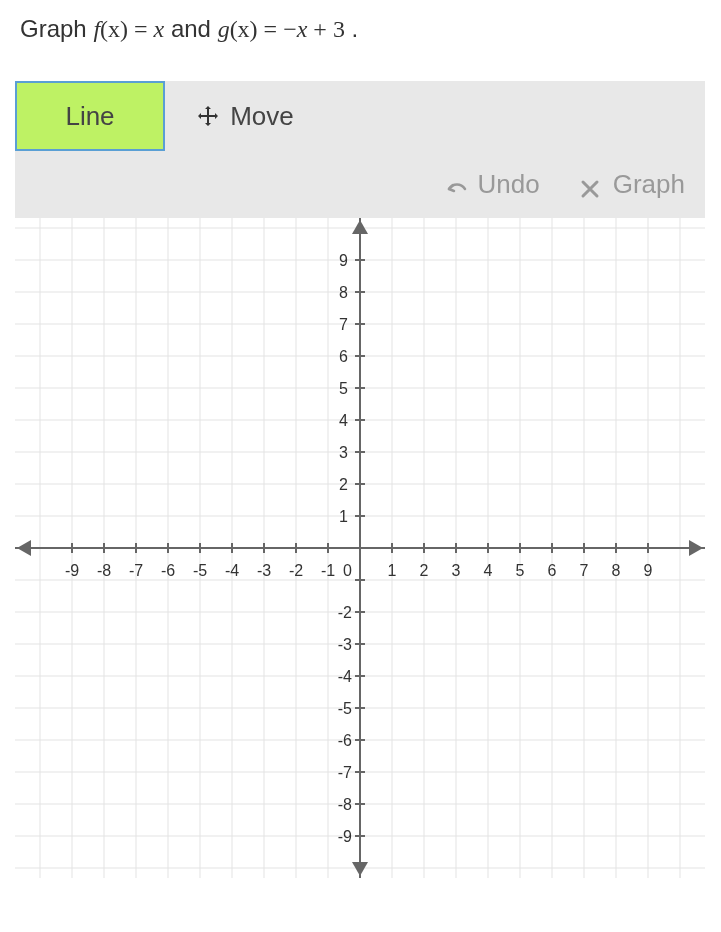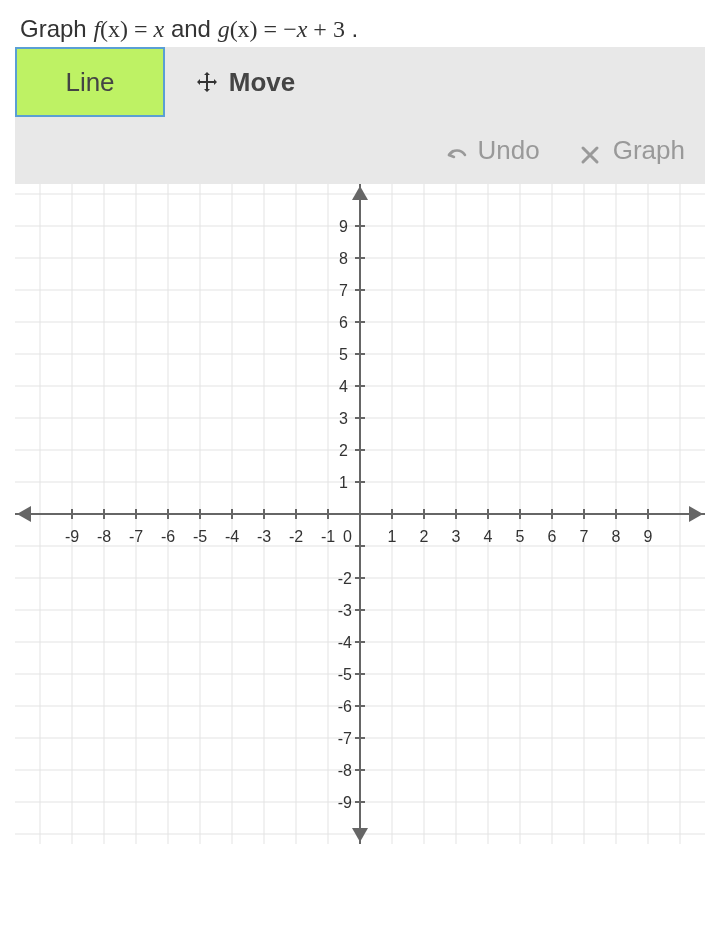"Graph f(x) = x and" .question { margin-bottom: 4px -> 38px }
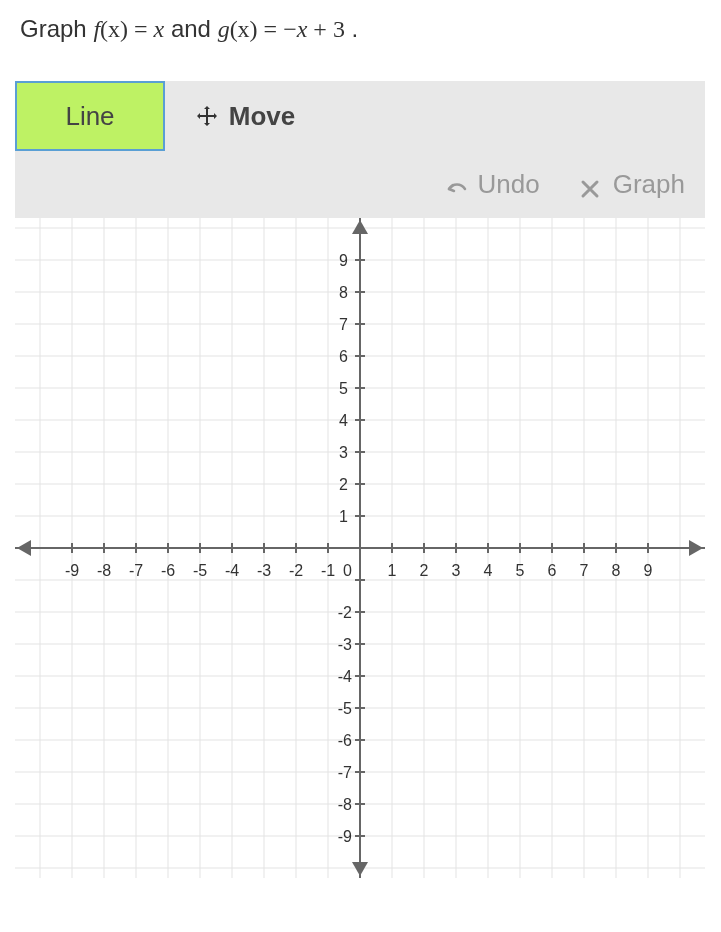"Move" .move-btn { font-weight: bold -> none }
